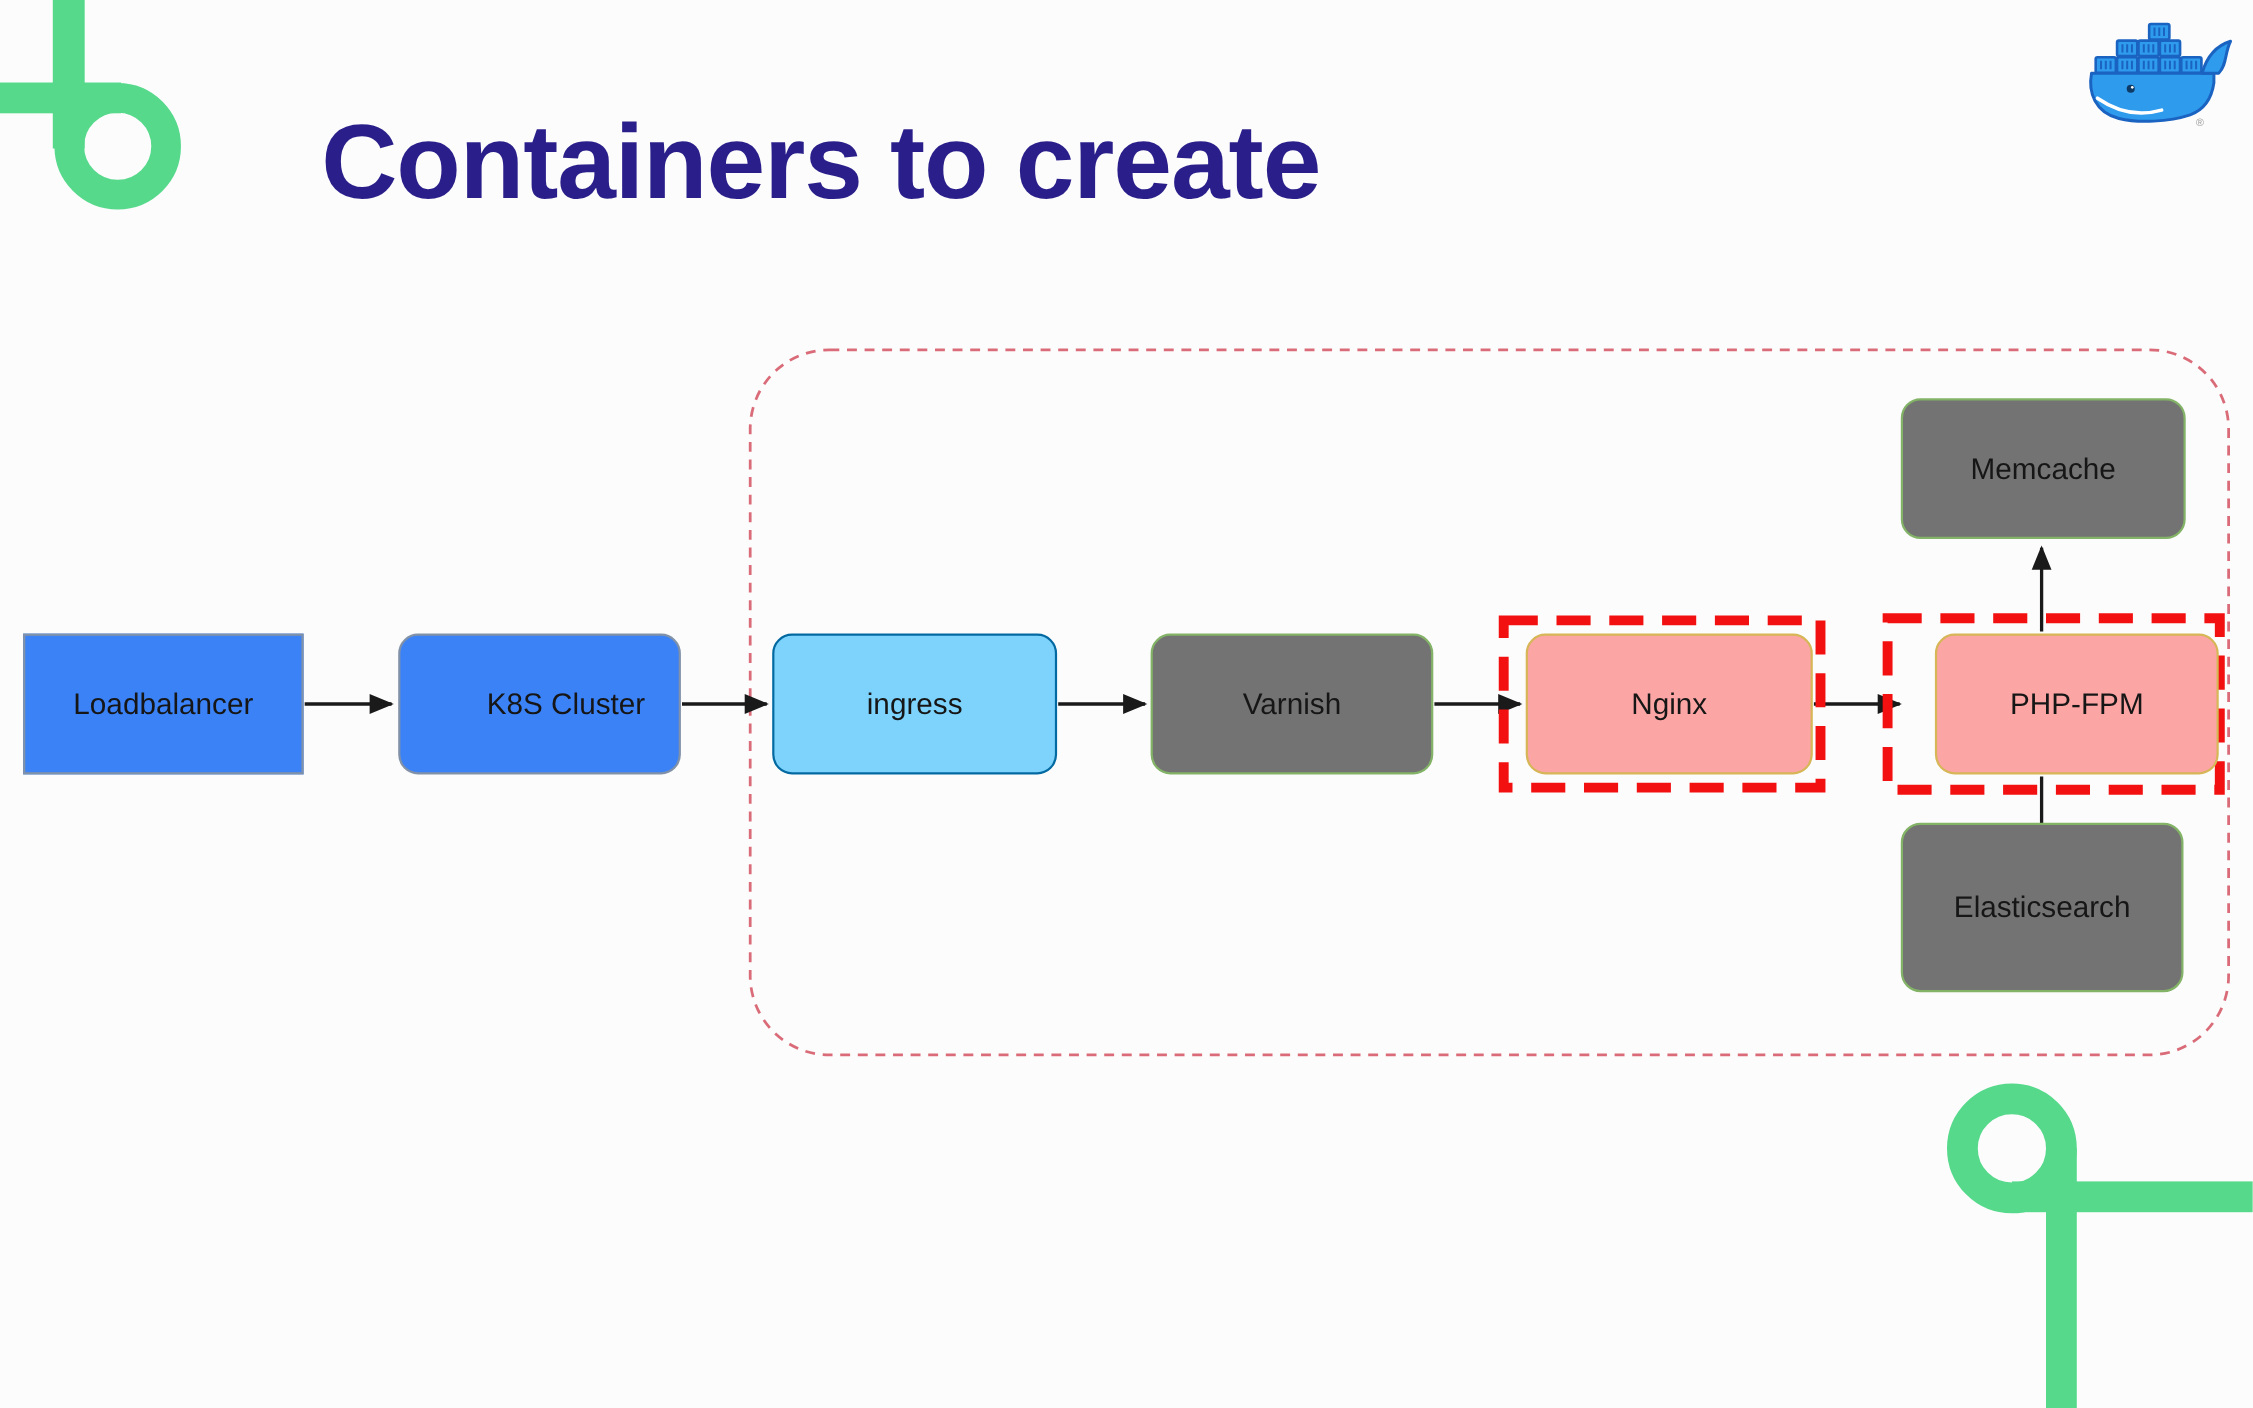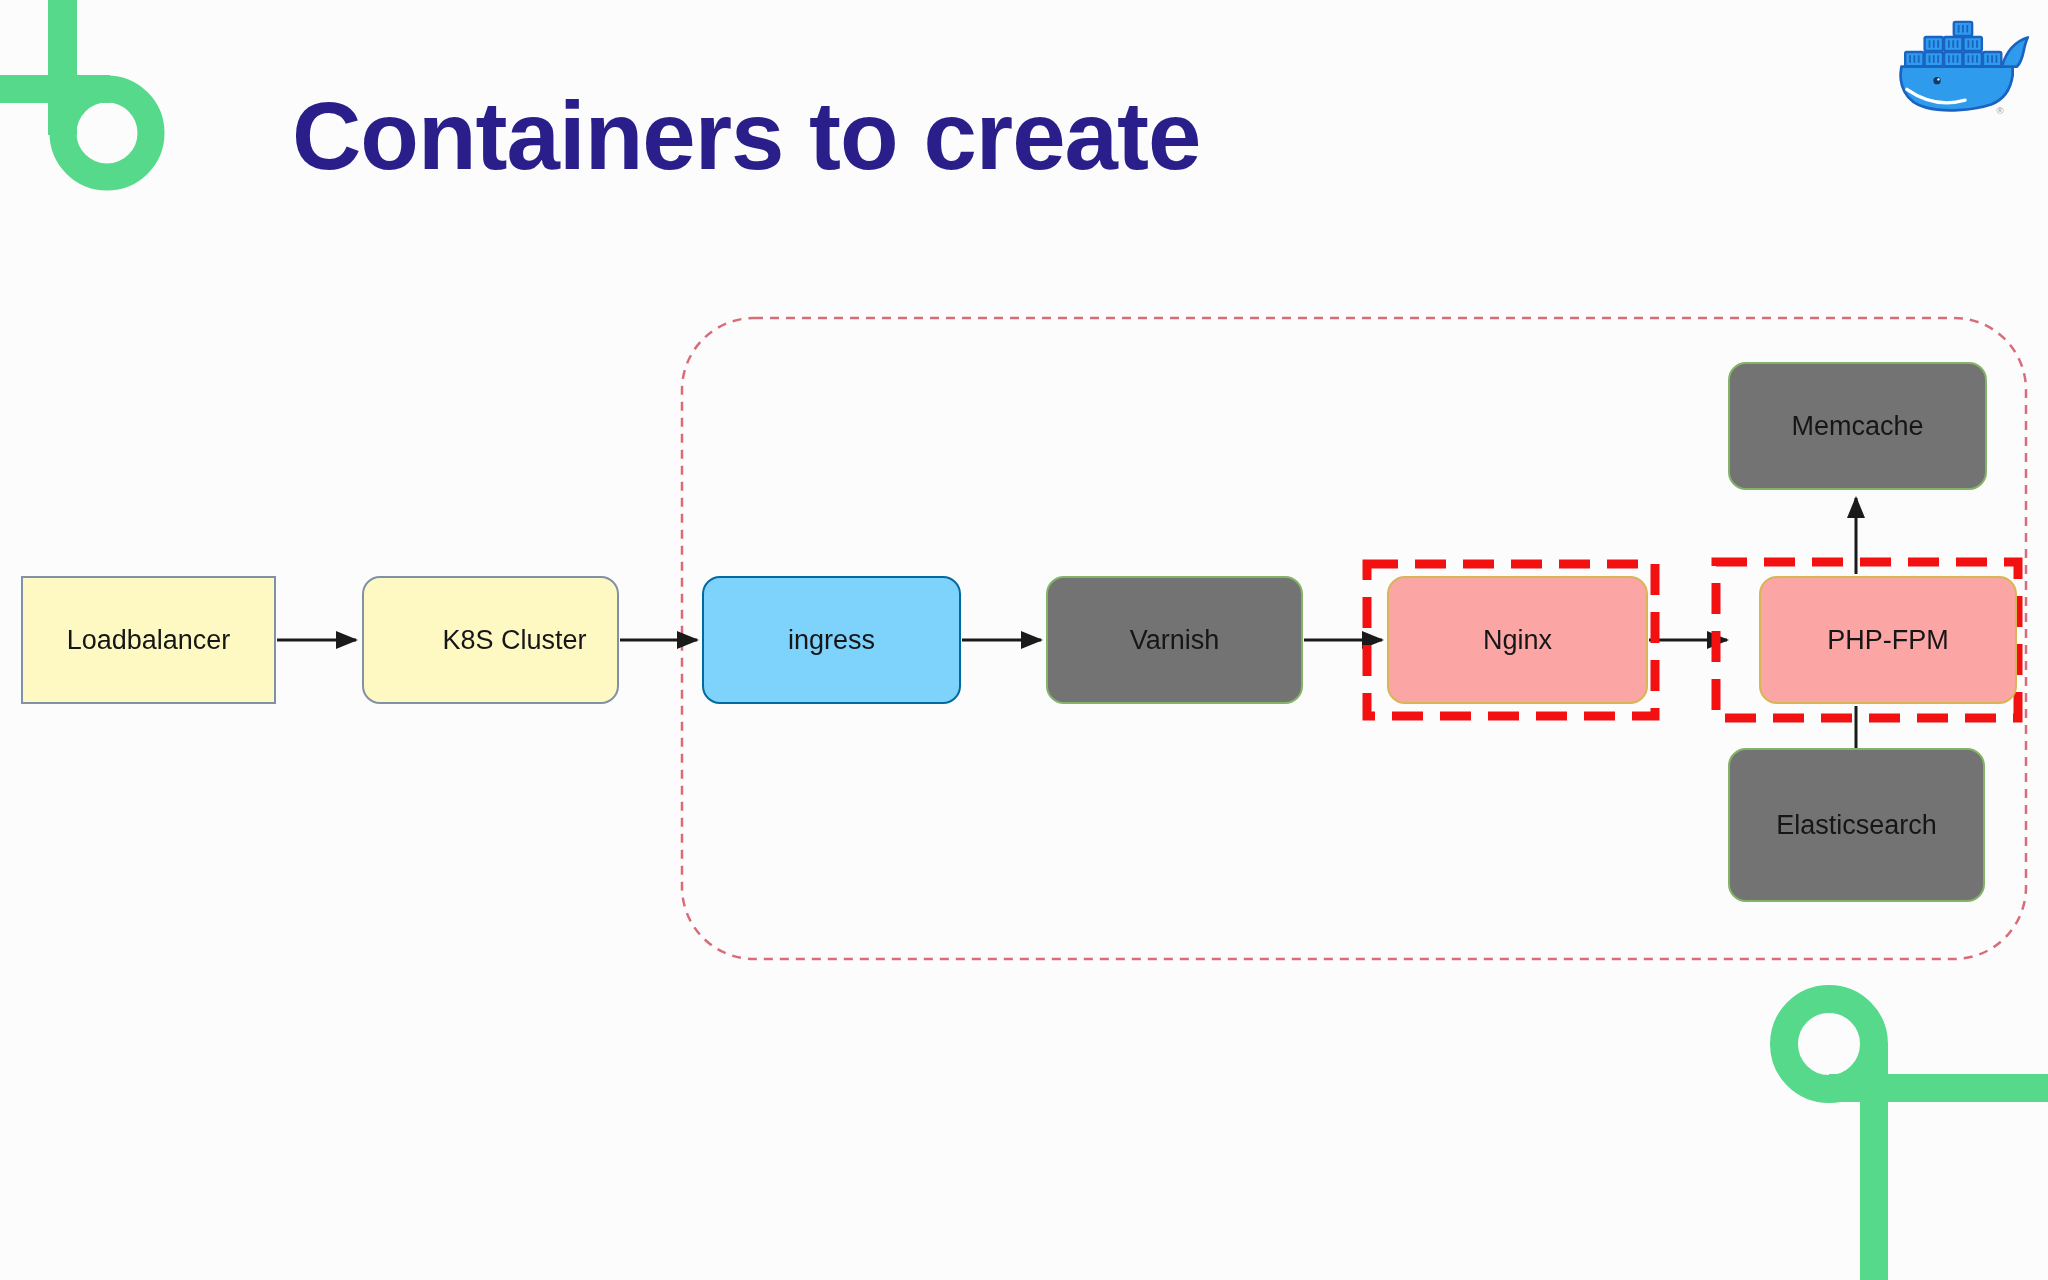"Containers to create" .title { top: 88px -> 100px }
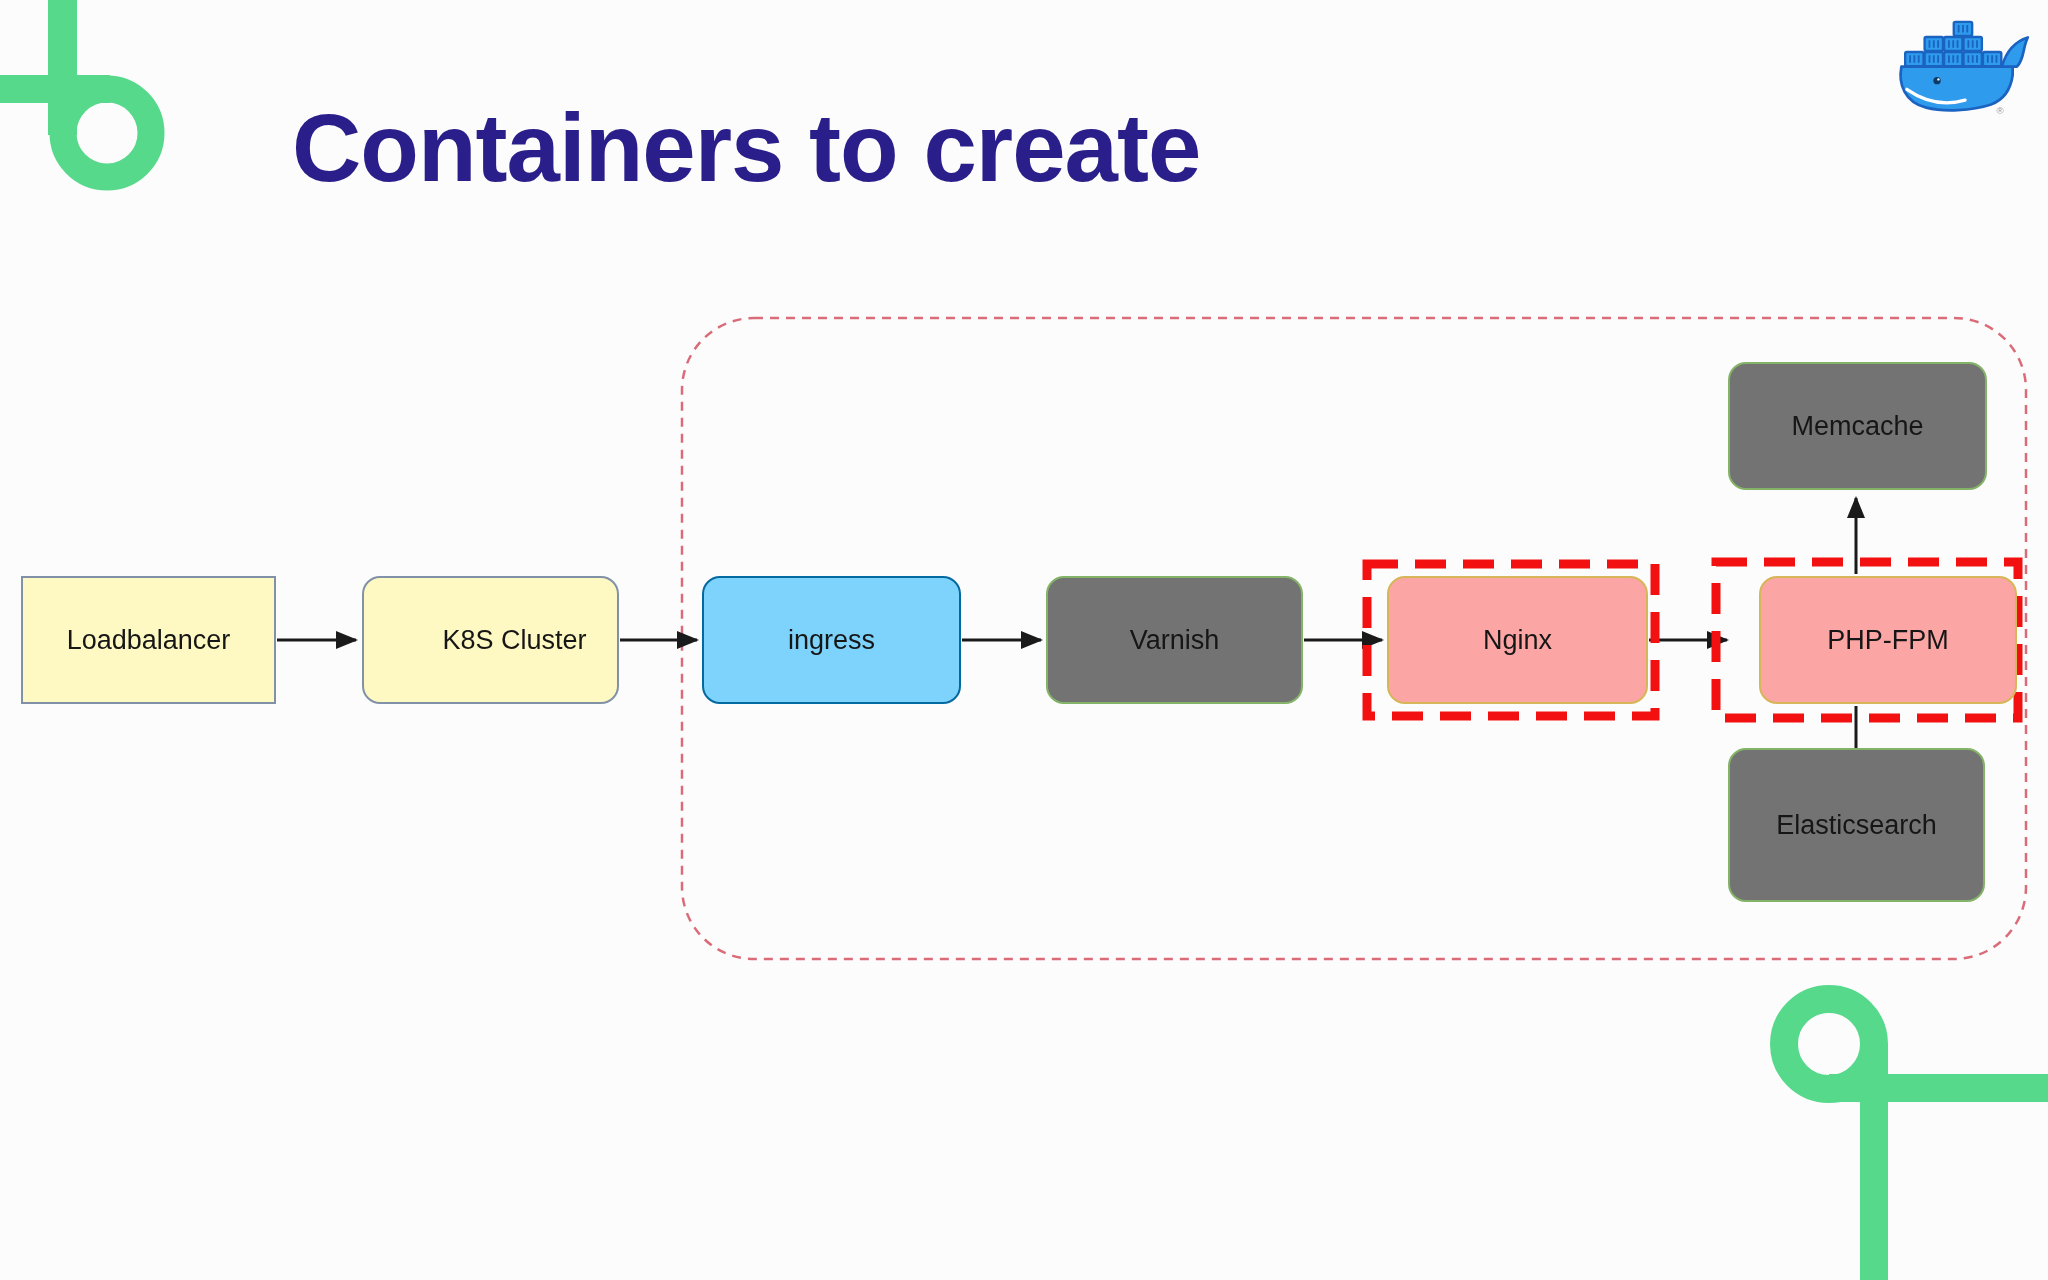"Loadbalancer" .blue { background: #fef9c3 -> #3b82f6 }
